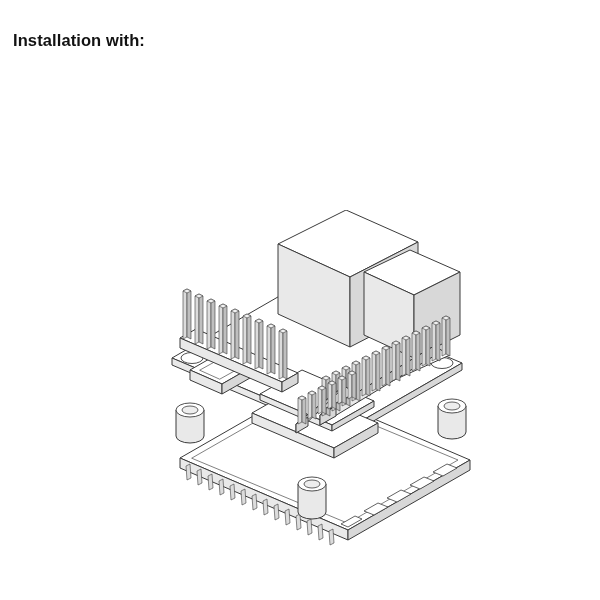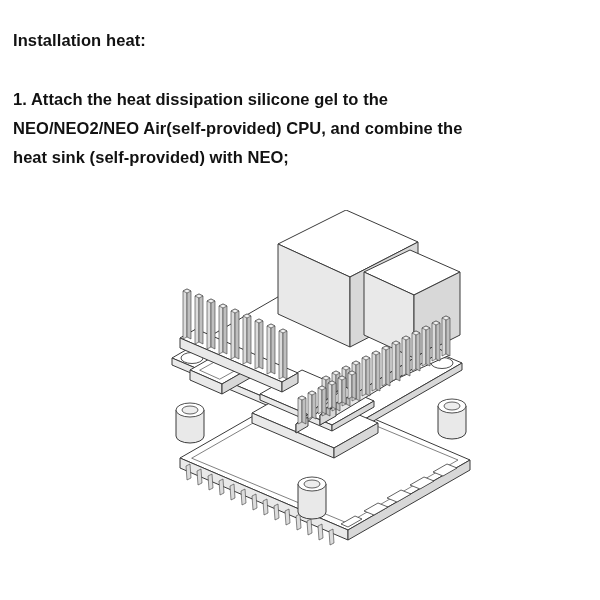"Installation heat:" div.text-block { text: heat -> with }
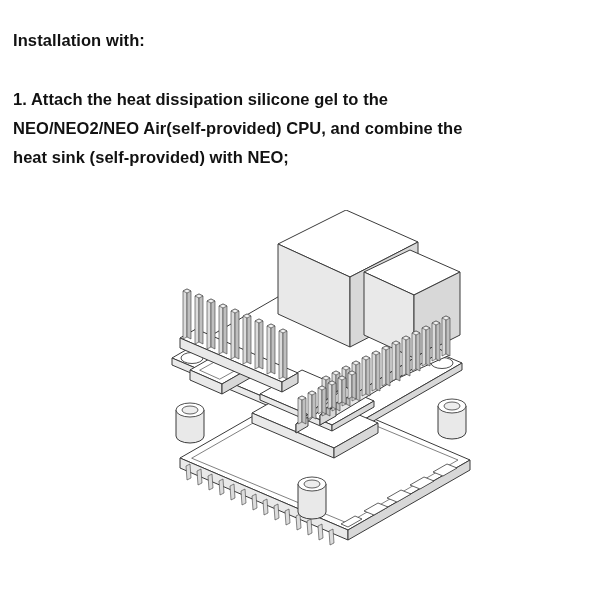"1. Attach the heat dissipation" div.text-block { html: <div>1. Attach the heat dissipation silicone gel to the NEO/NEO2/NEO Air(self-provided) CPU, and combine the heat sink (self-provided) with NEO;</div> -> none }
